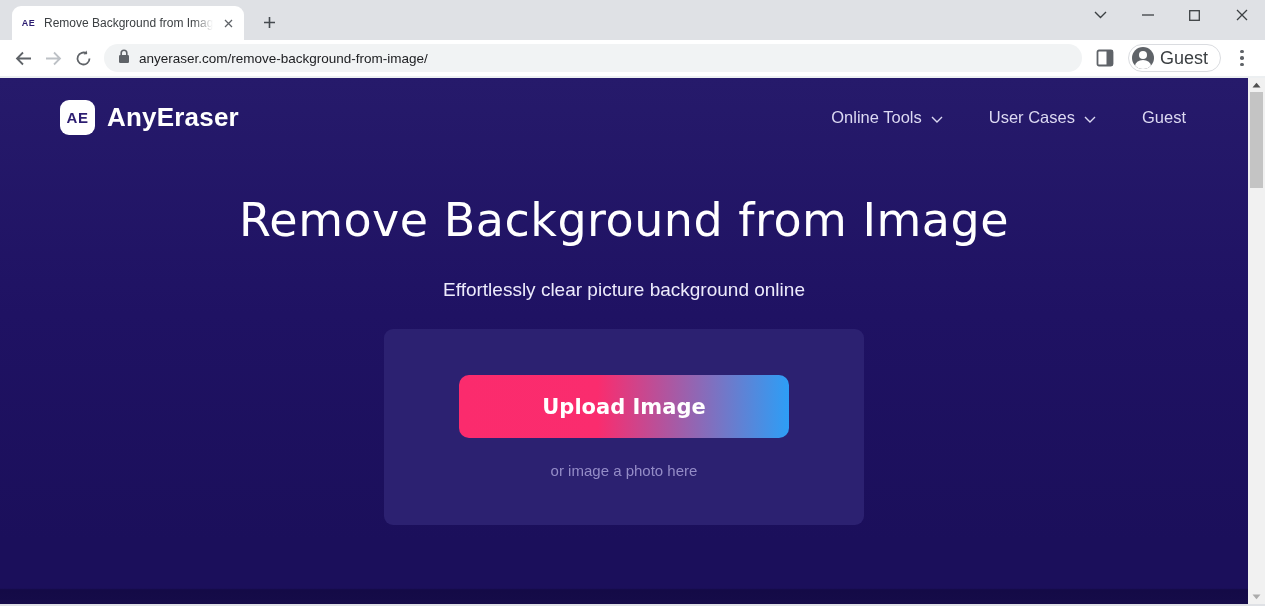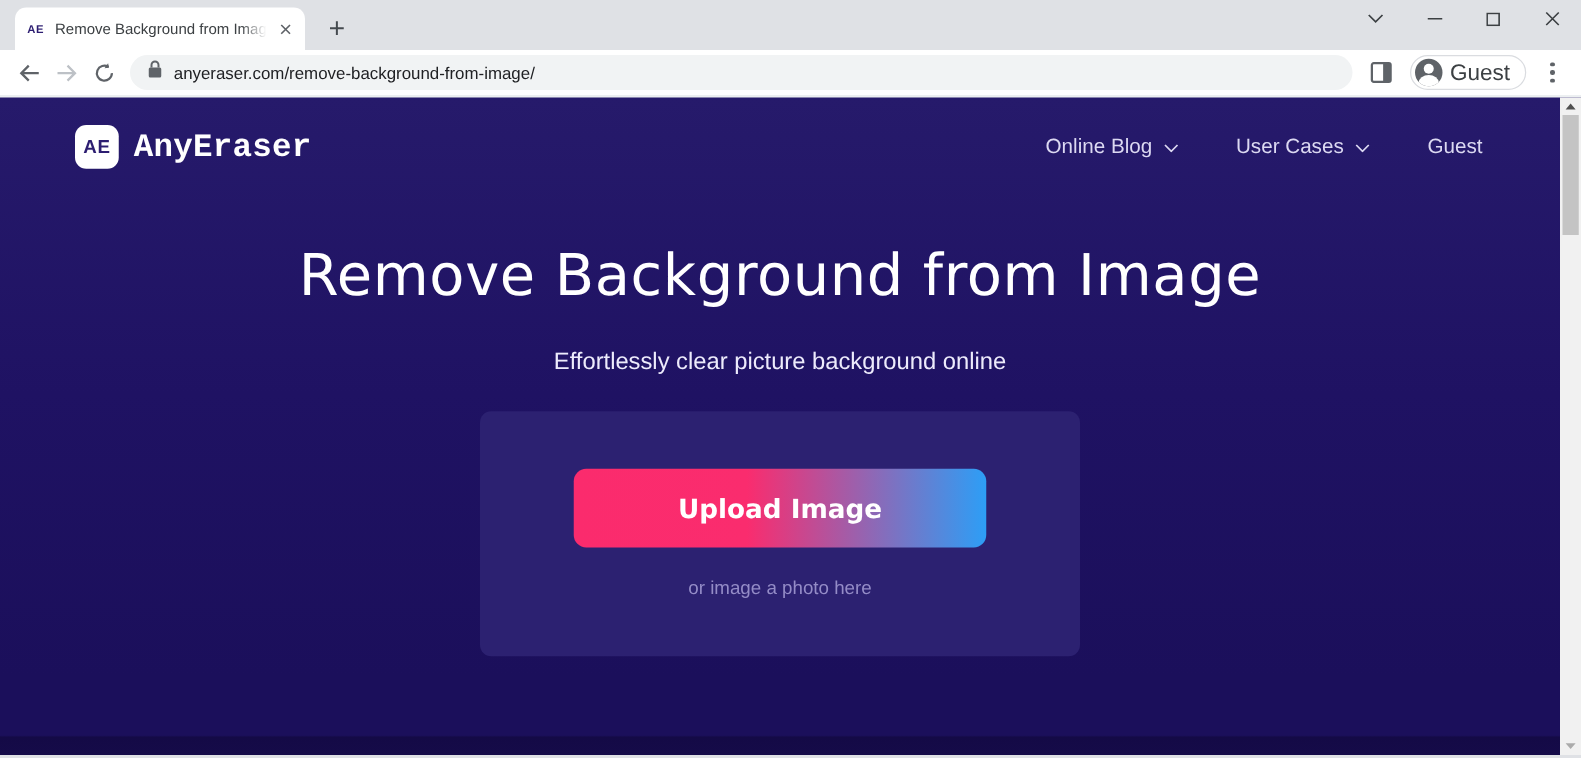"AnyEraser" .logo-name { font-family: Liberation Mono, monospace -> none }
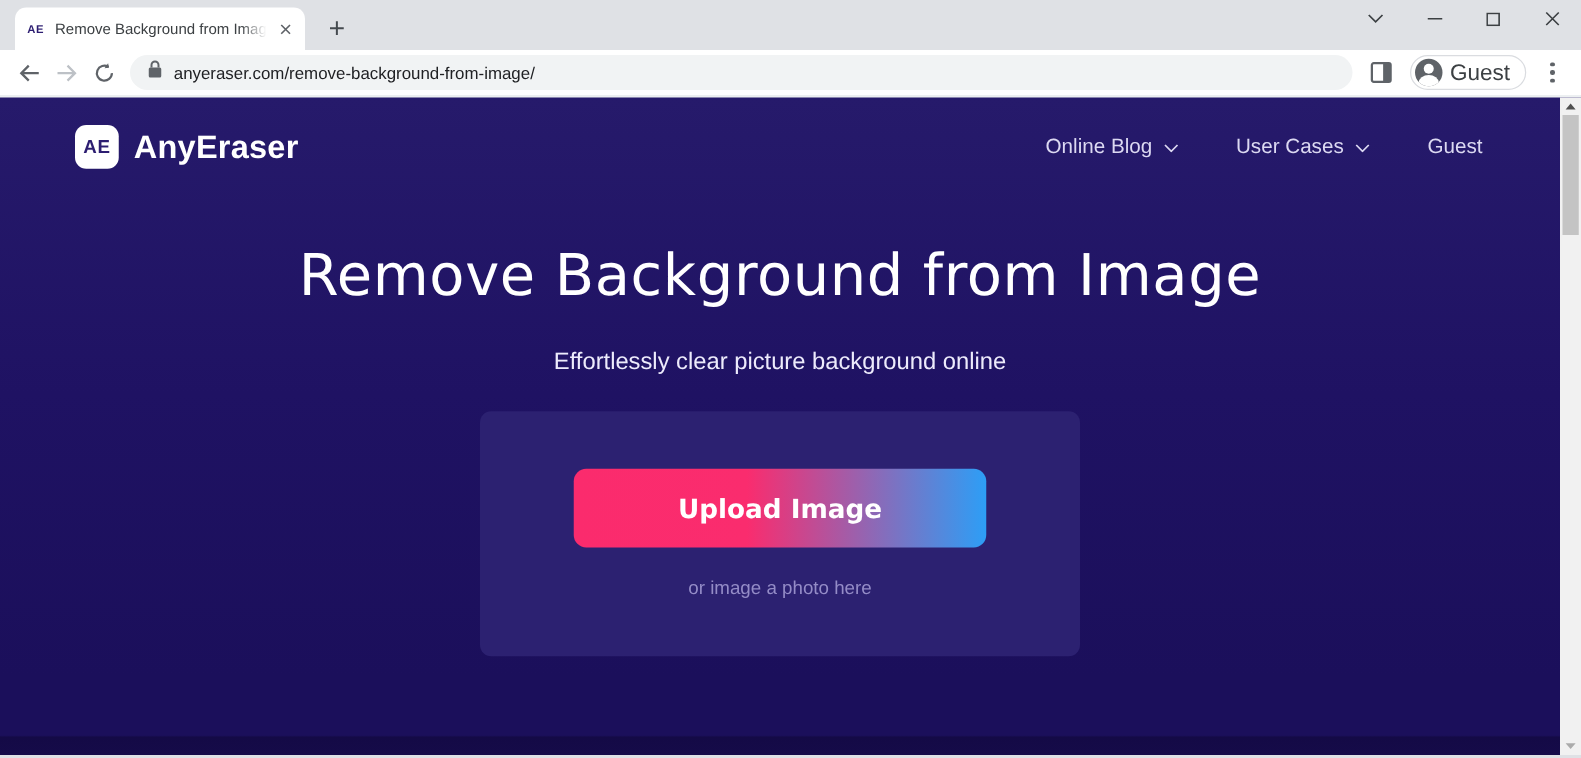"Online Blog" span { text: Blog -> Tools }
